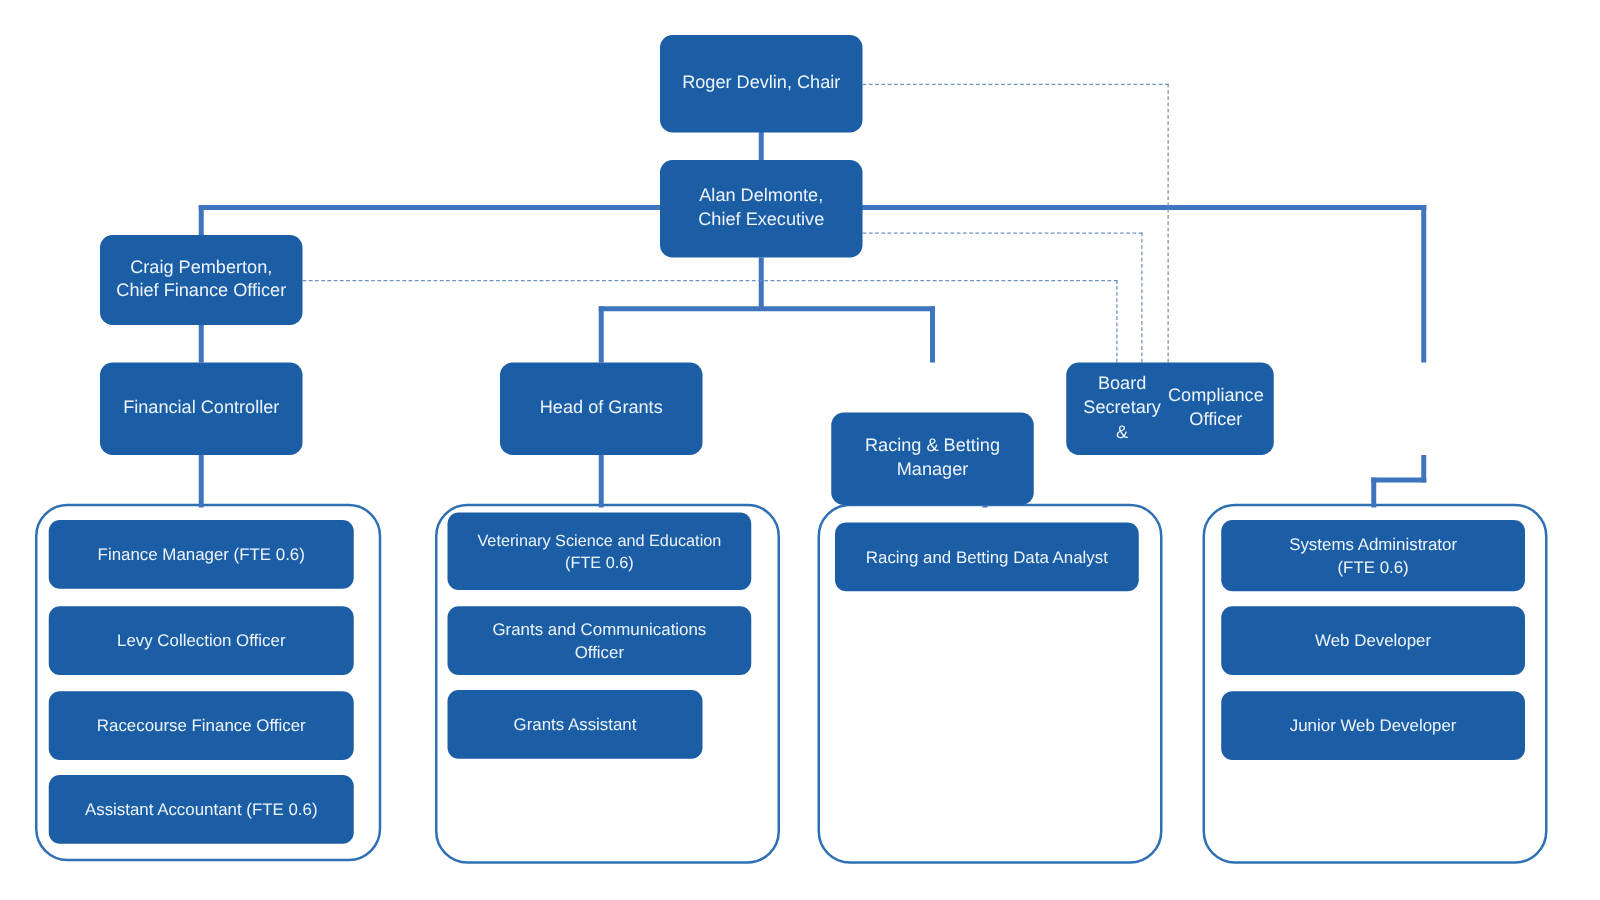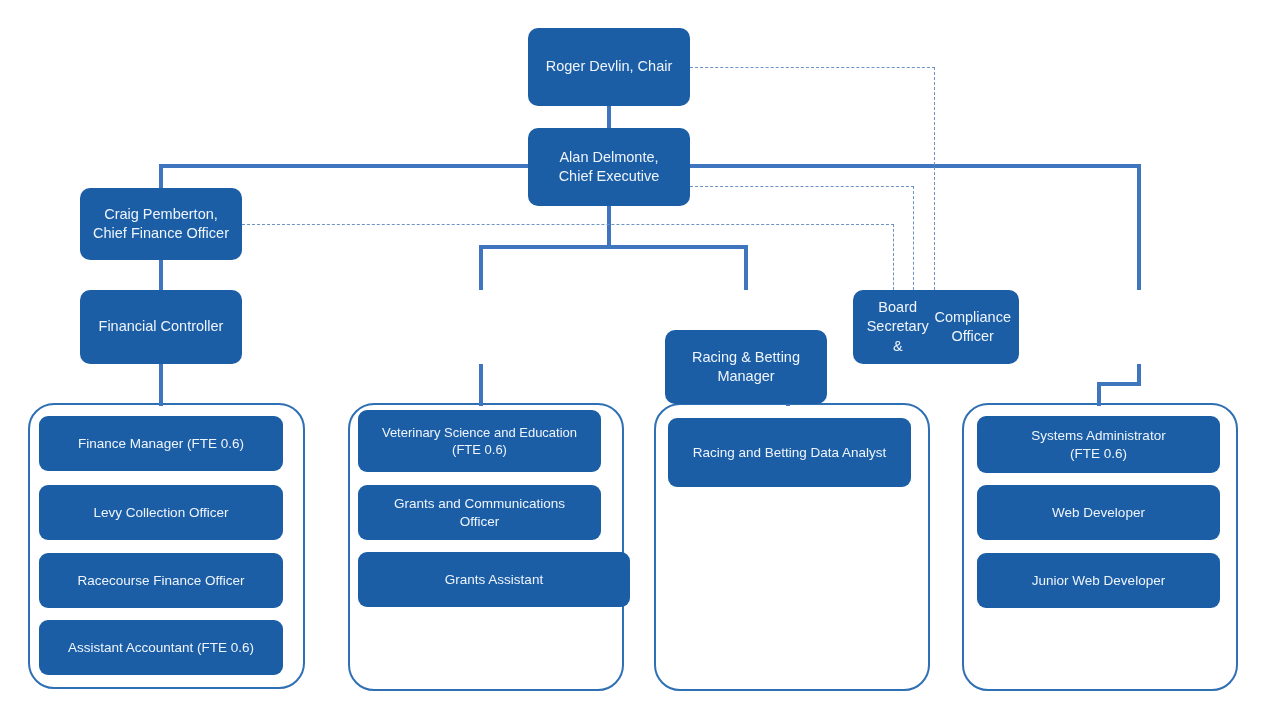"Head of Grants" div.node { html: none -> <div> <span>Head of Grants</span> </div> }
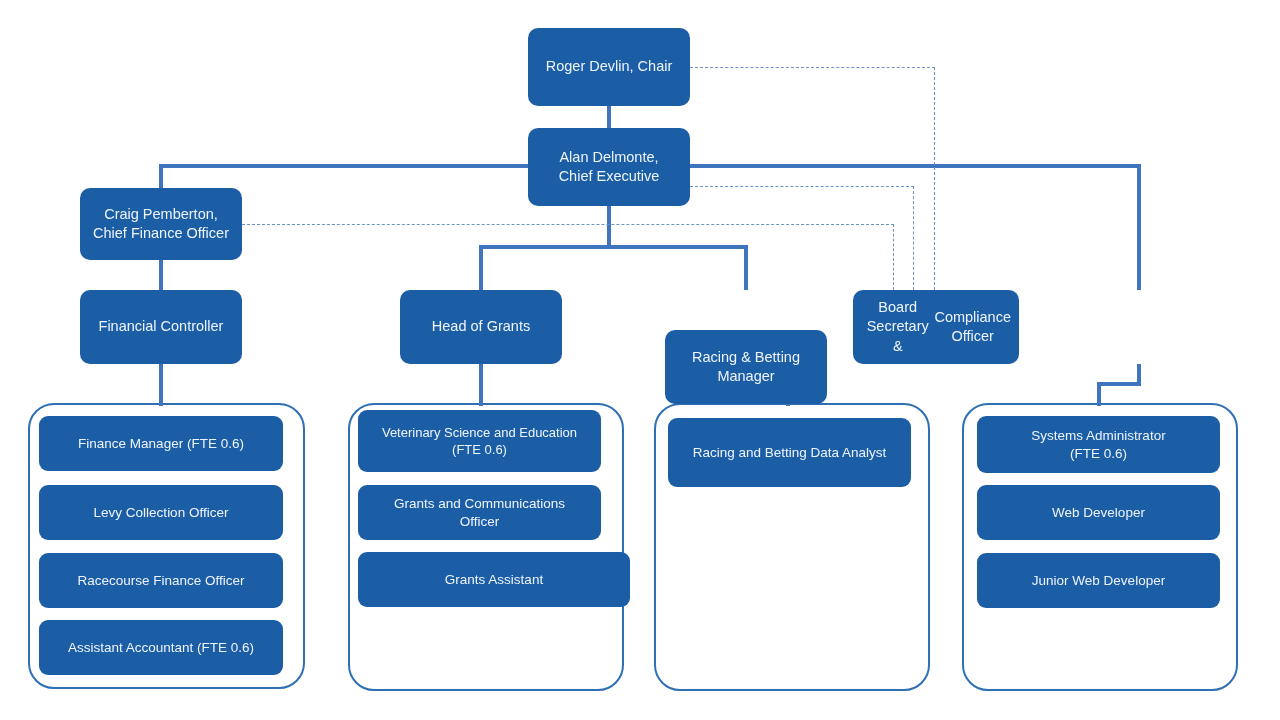"Racing and Betting Data Analyst" div.node { height: 69px -> 55px }
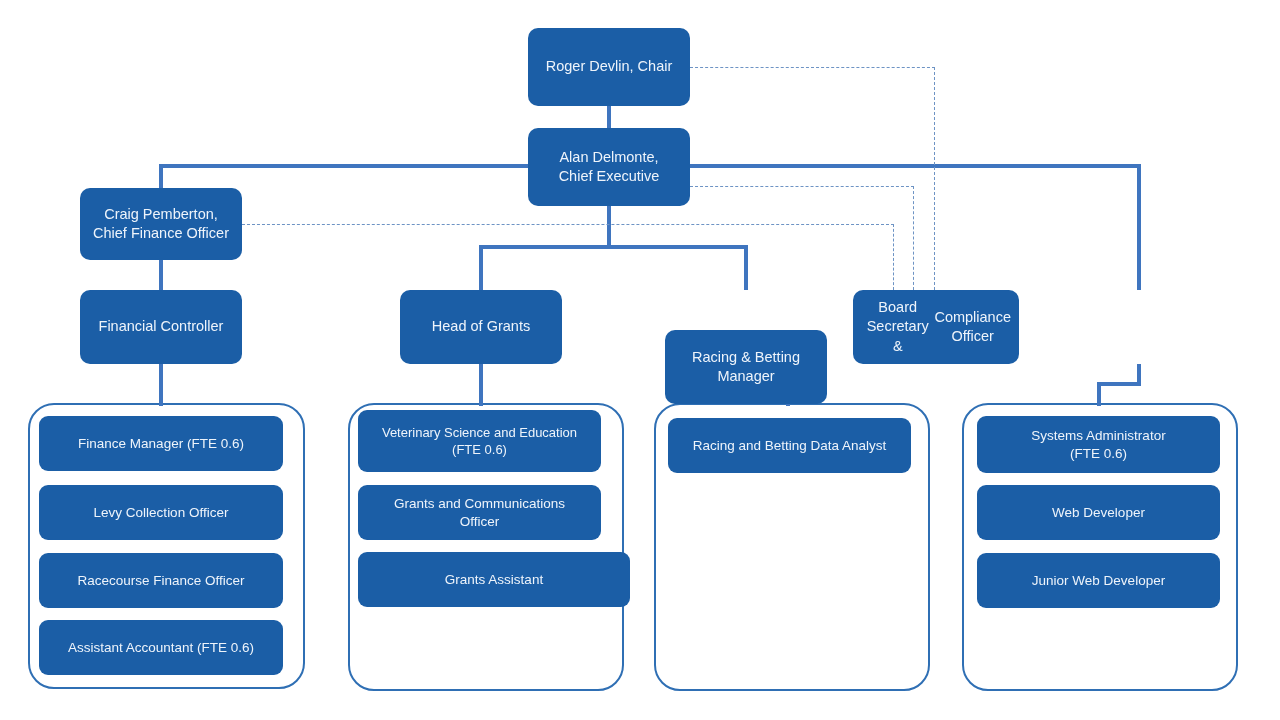"Grants Assistant" div.node { width: 272px -> 204px }
